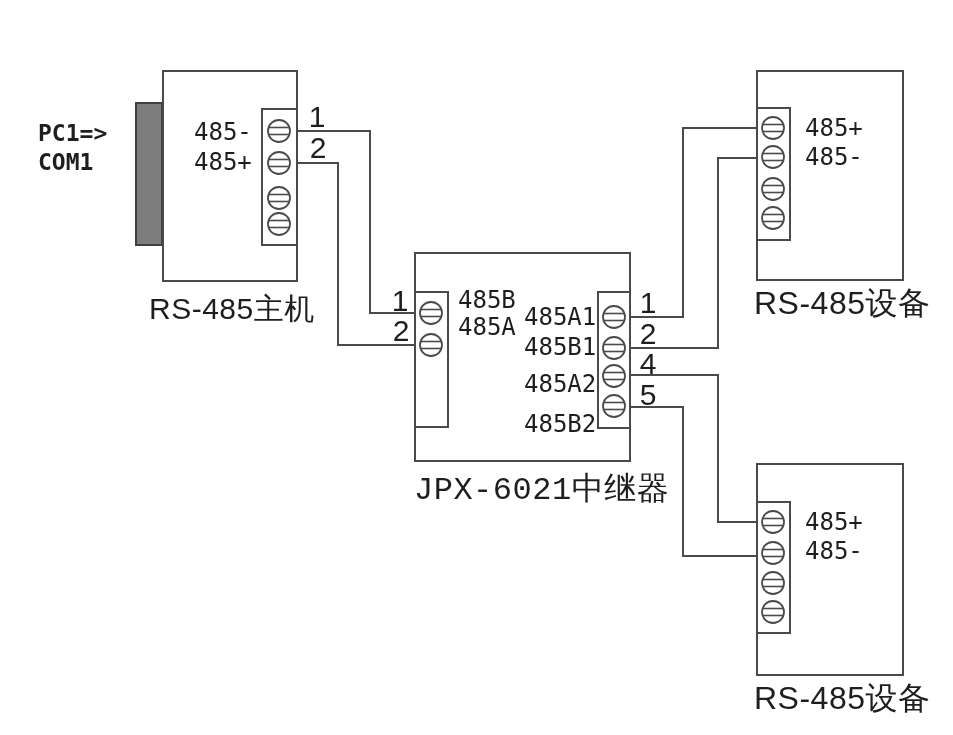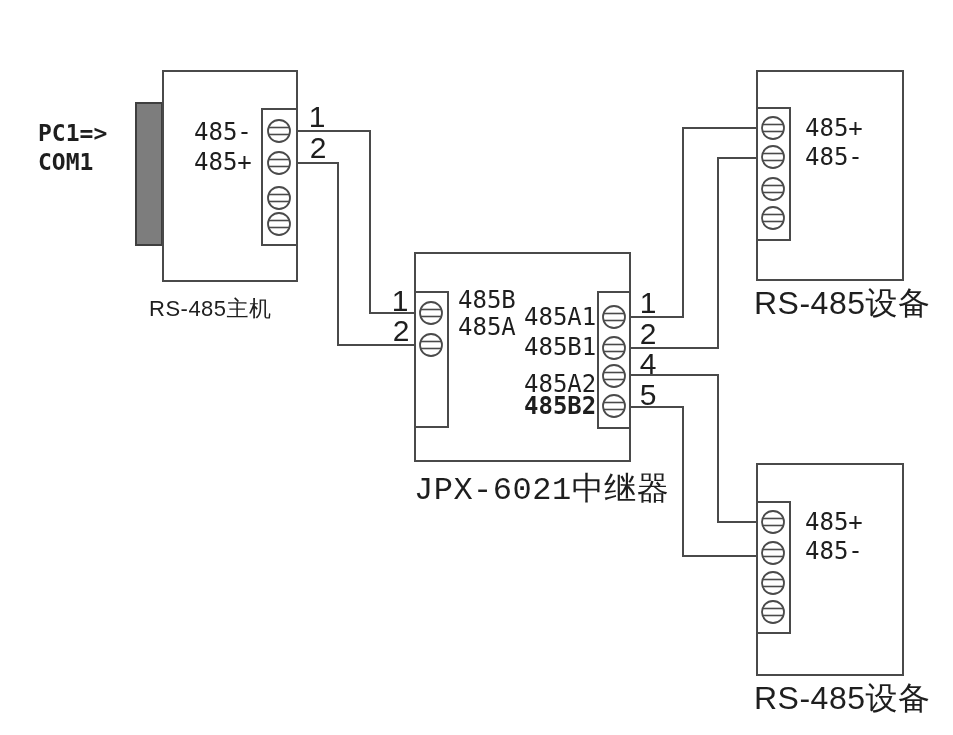"RS-485主机" .t30 { font-size: 22px -> 30px }
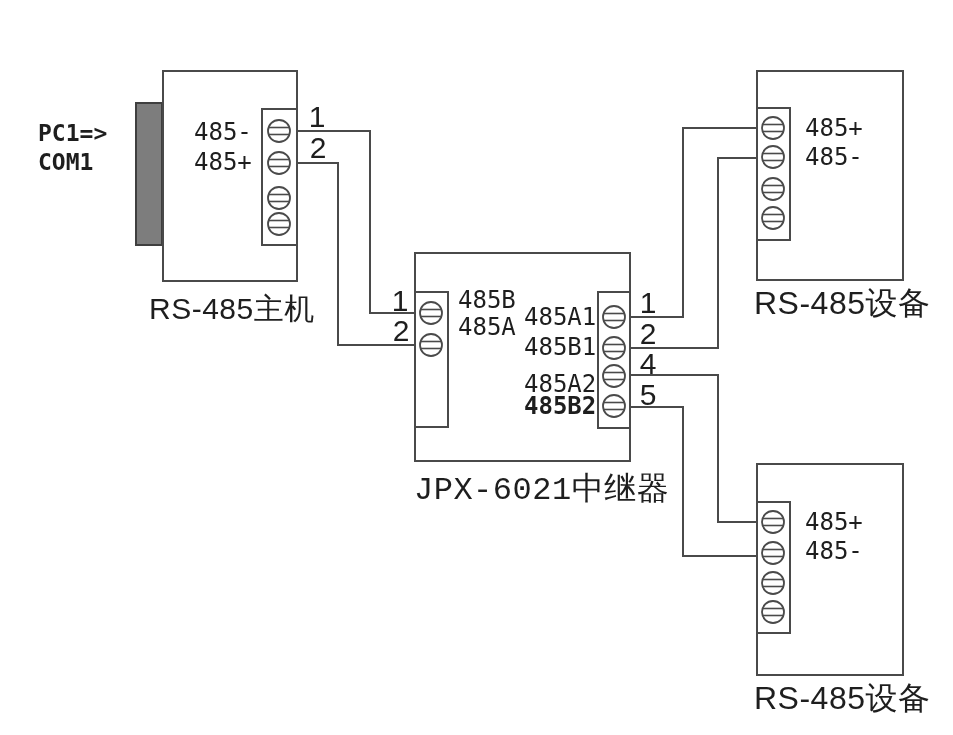"485B2" div.lbl { font-weight: bold -> none; top: 394px -> 412px }
